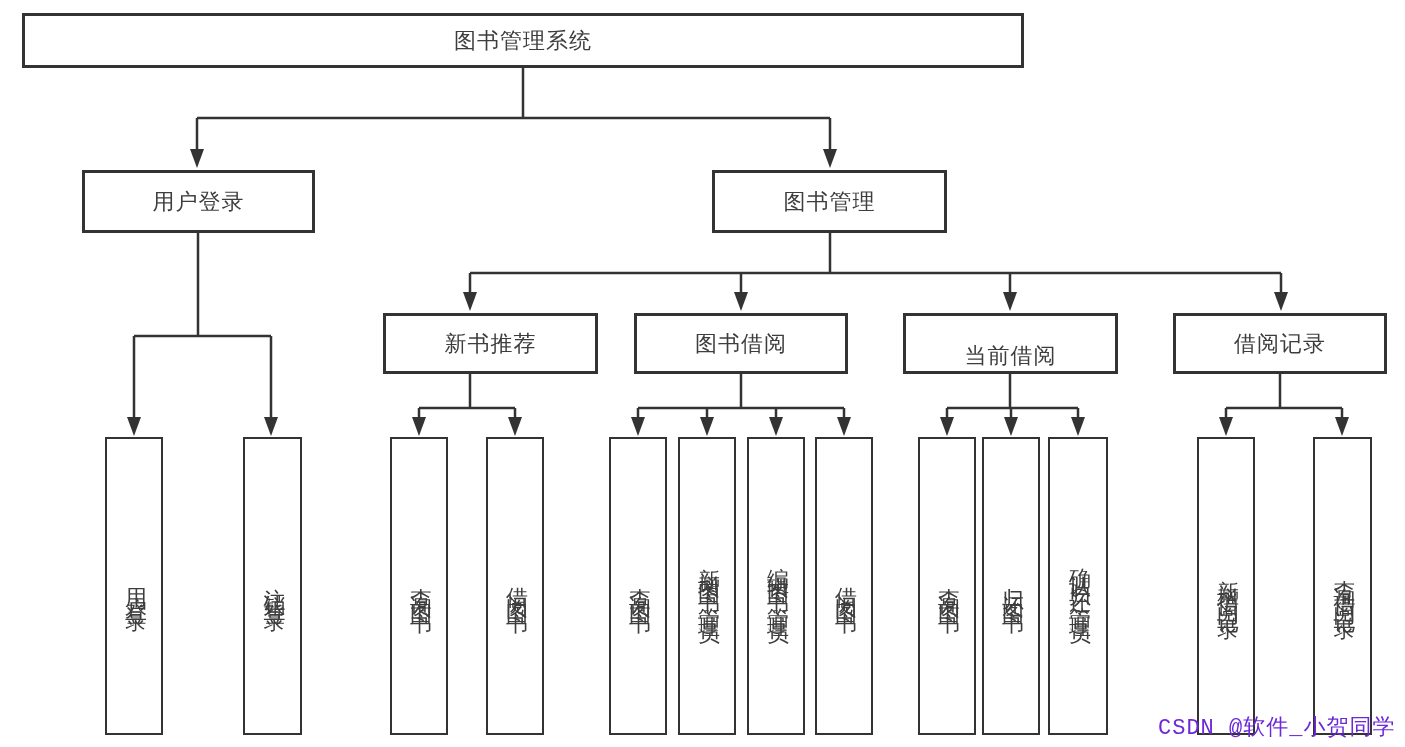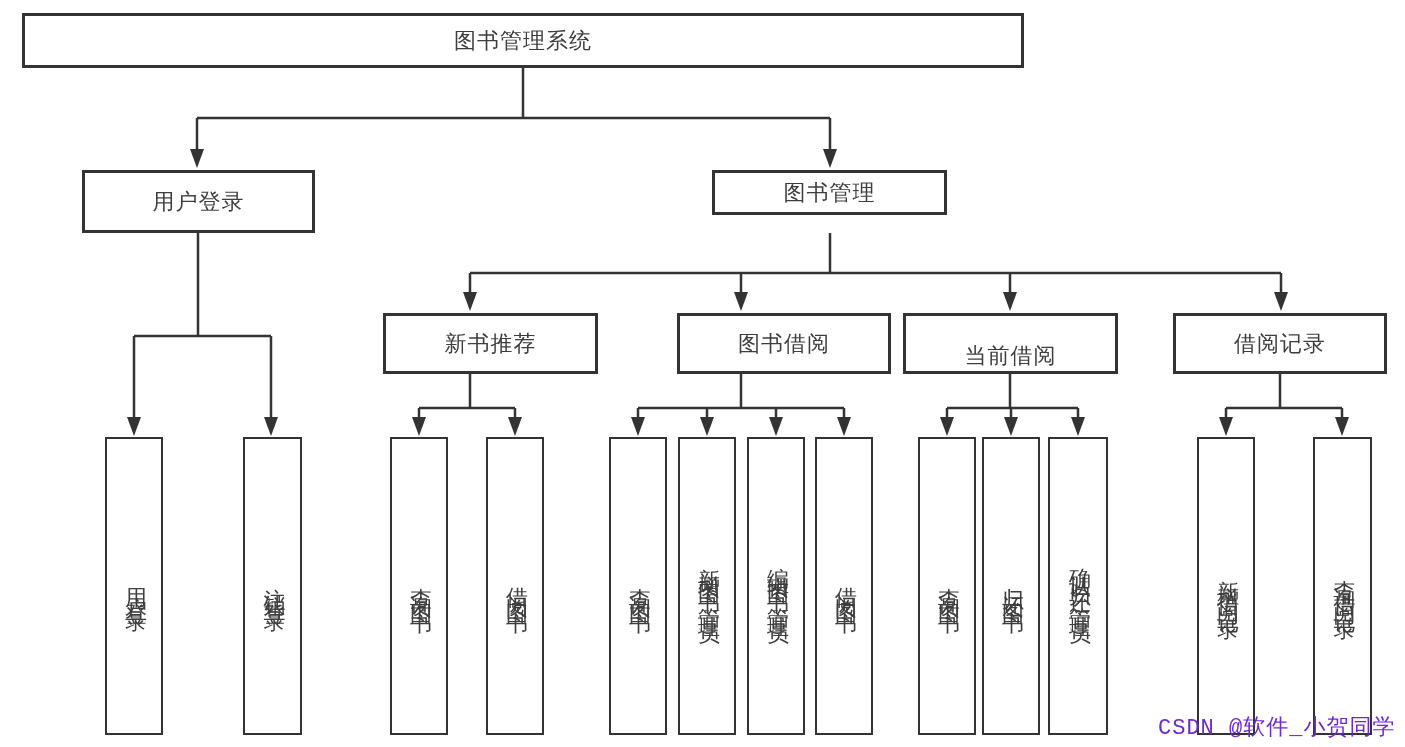"图书管理" div.node { height: 45px -> 63px }
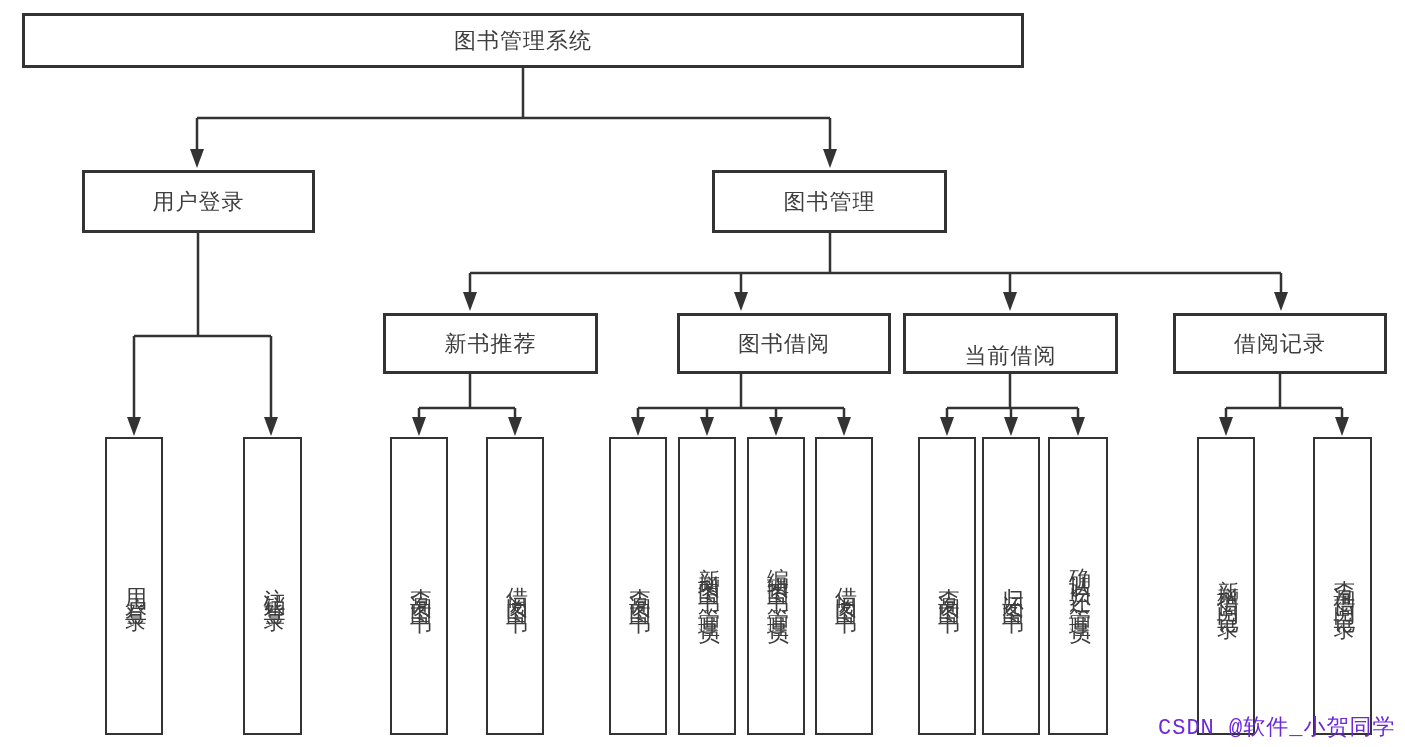"图书借阅" div.node { margin-left: 43px -> none }
